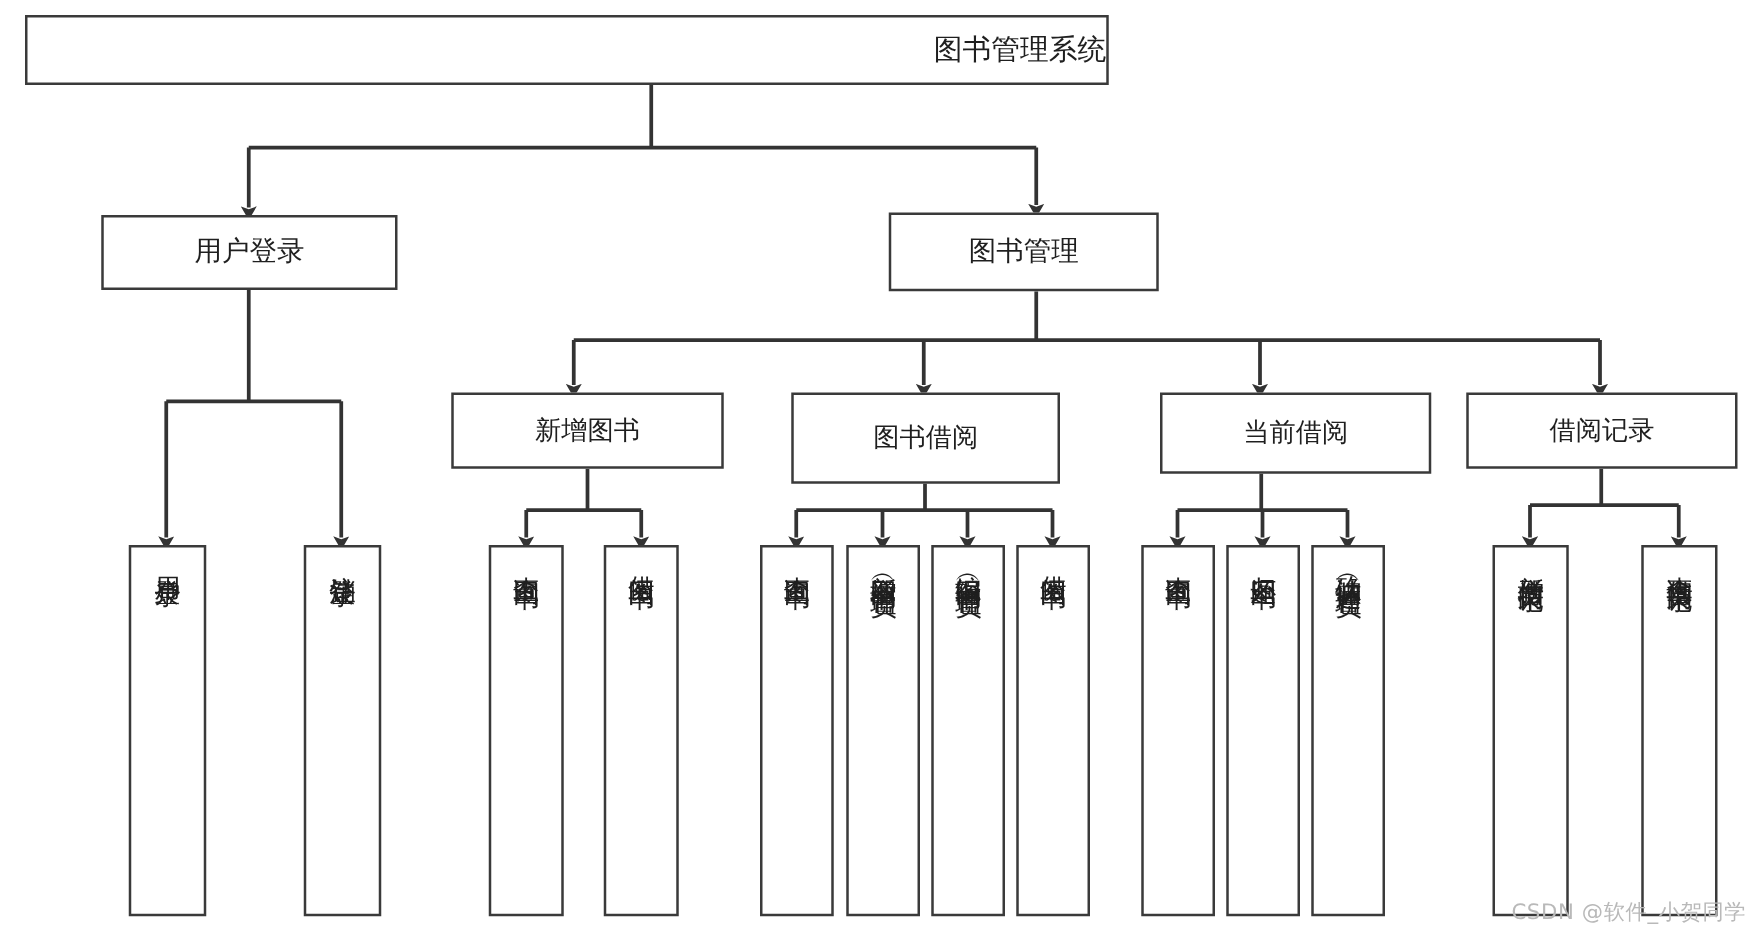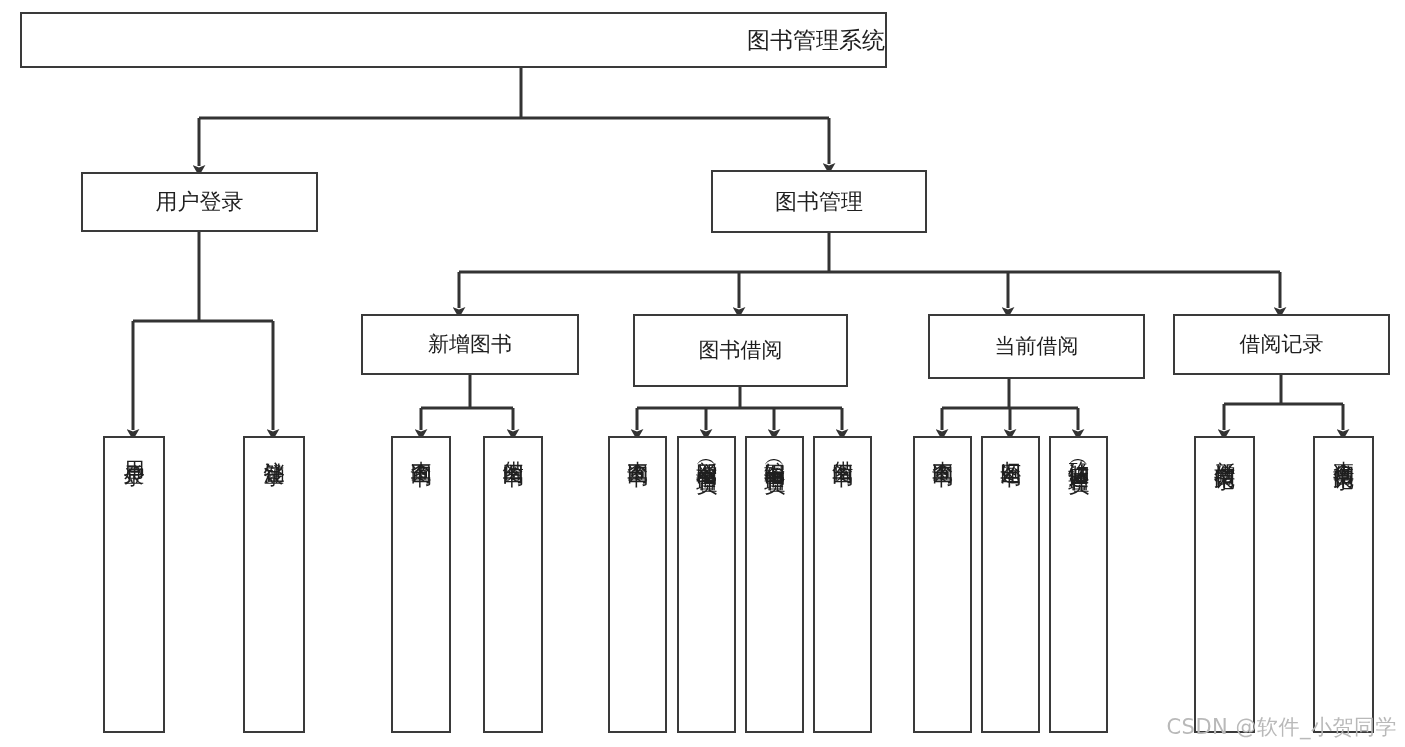"CSDN @软件_小贺同学" #watermark { font-size: 21px -> 17px }
